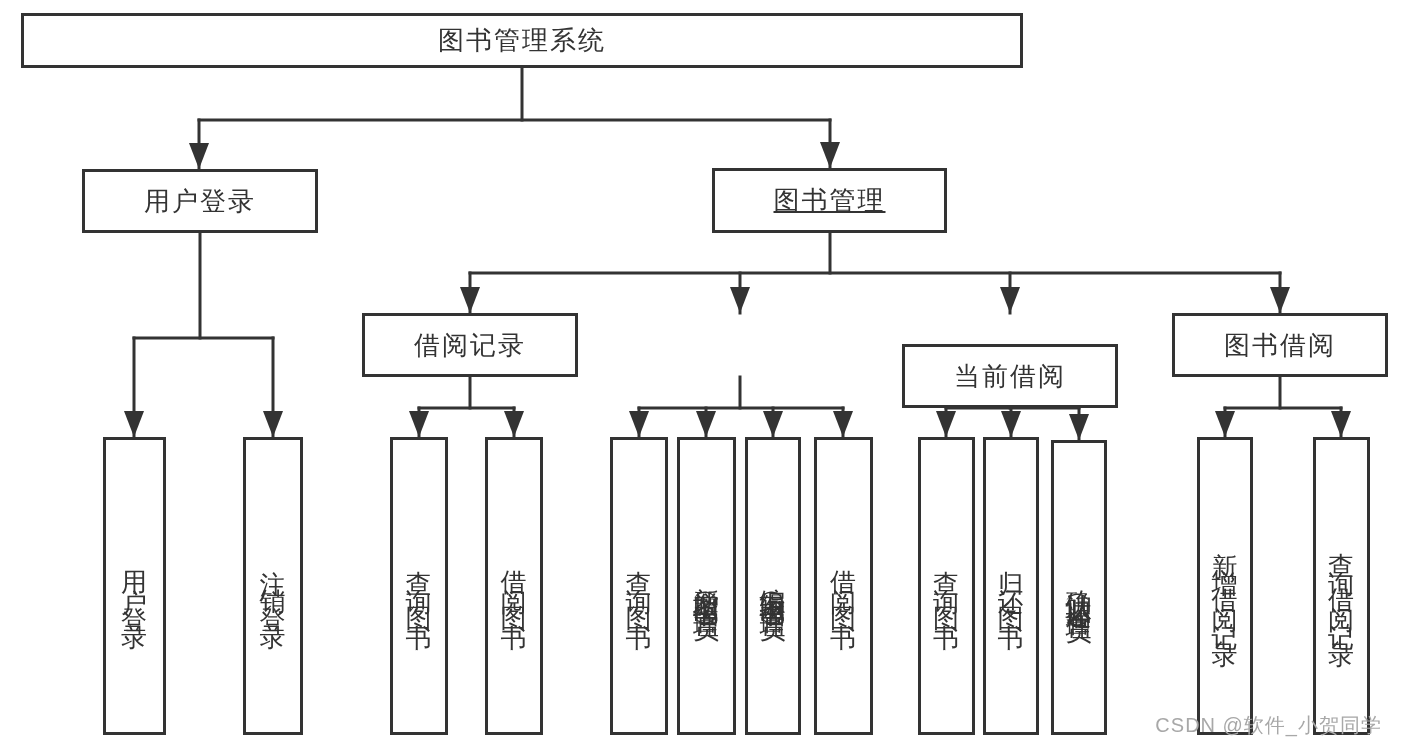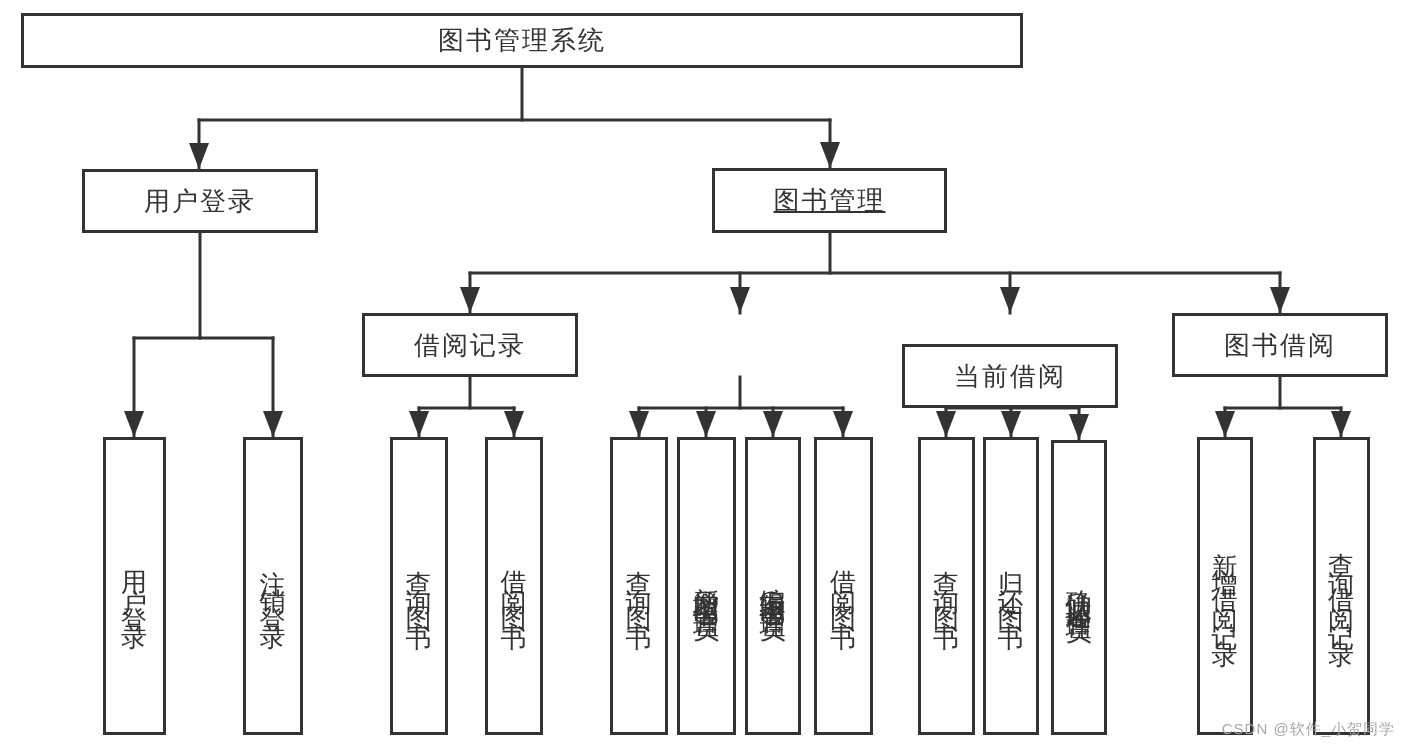"CSDN @软件_小贺同学" #watermark { font-size: 15px -> 20px; right: 10px -> 23px }
